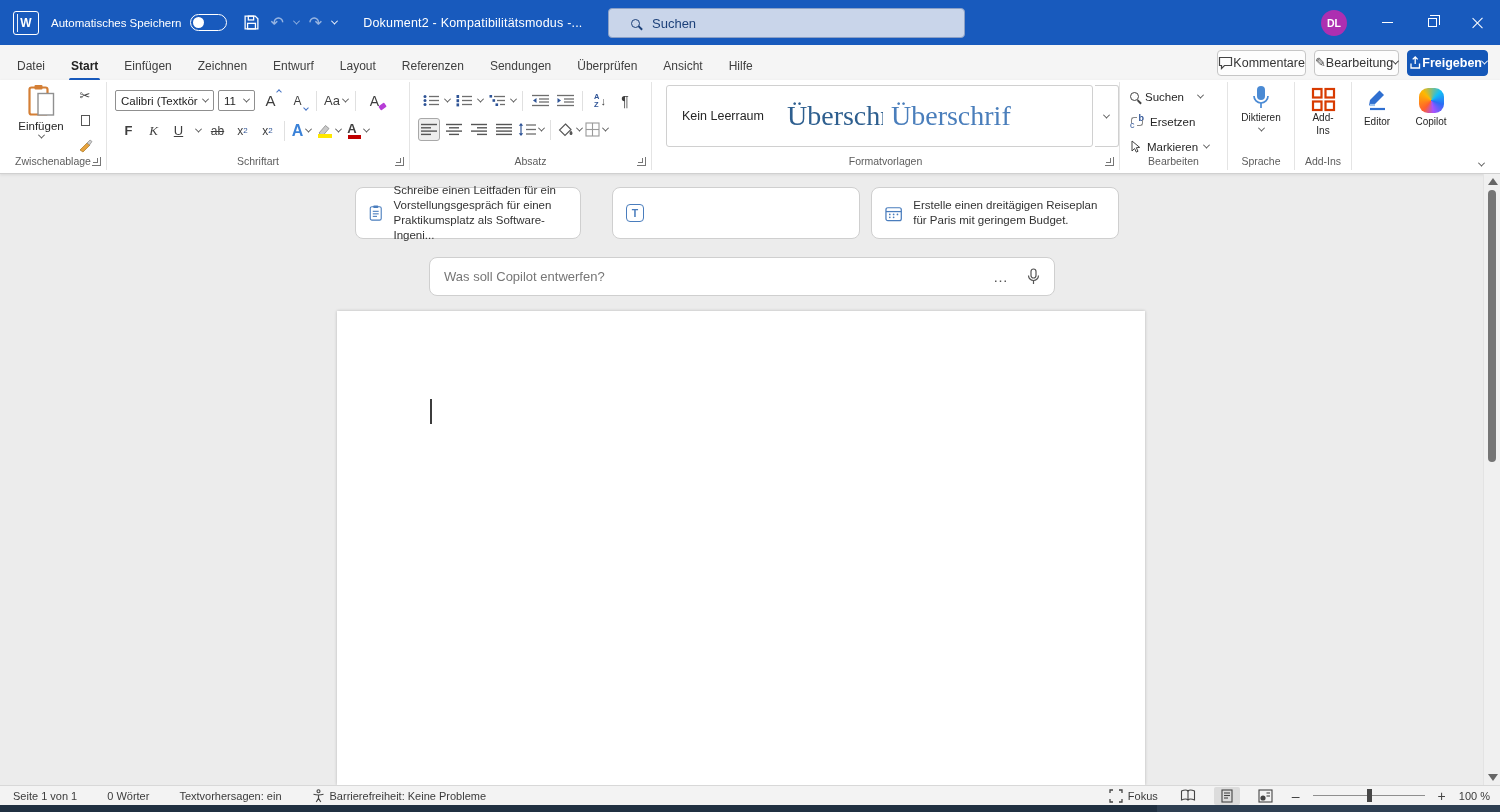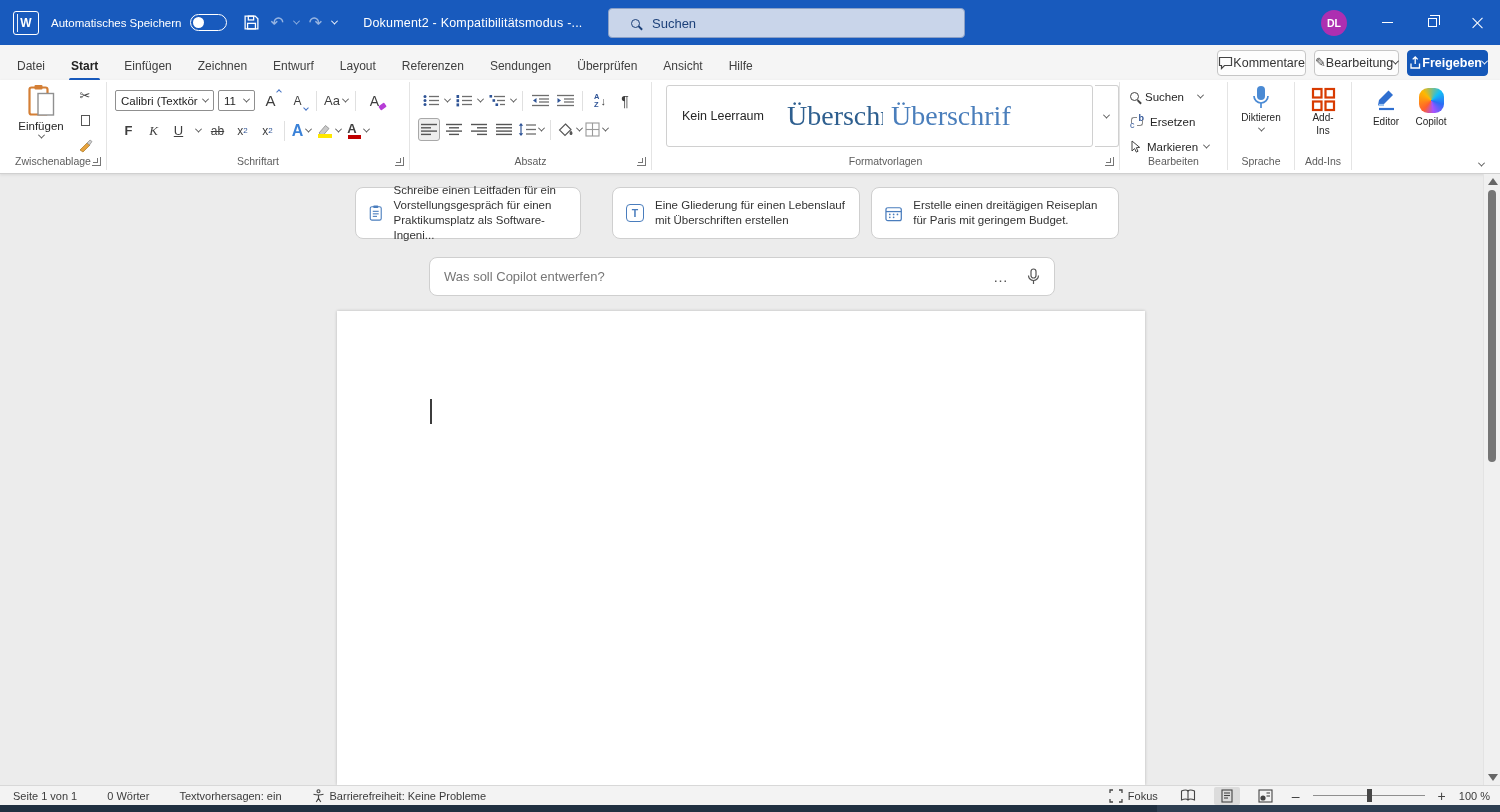"Editor" div.bigbtn { left: 12px -> 3px }
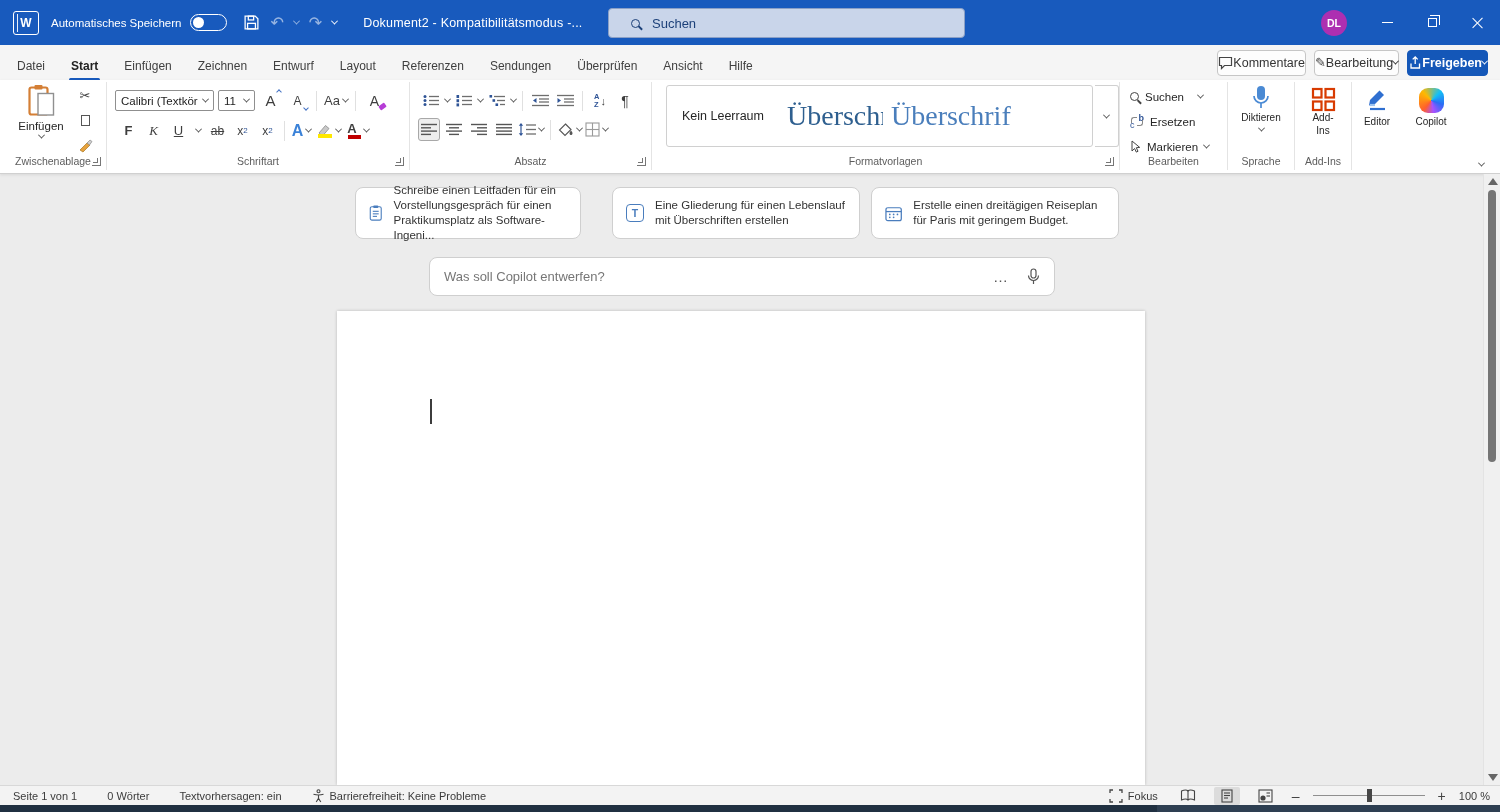"Eine Gliederung für einen Lebenslauf" span.txt { html: <span>Eine Gliederung für einen Lebenslauf mit Überschriften erstellen</span> -> none }
